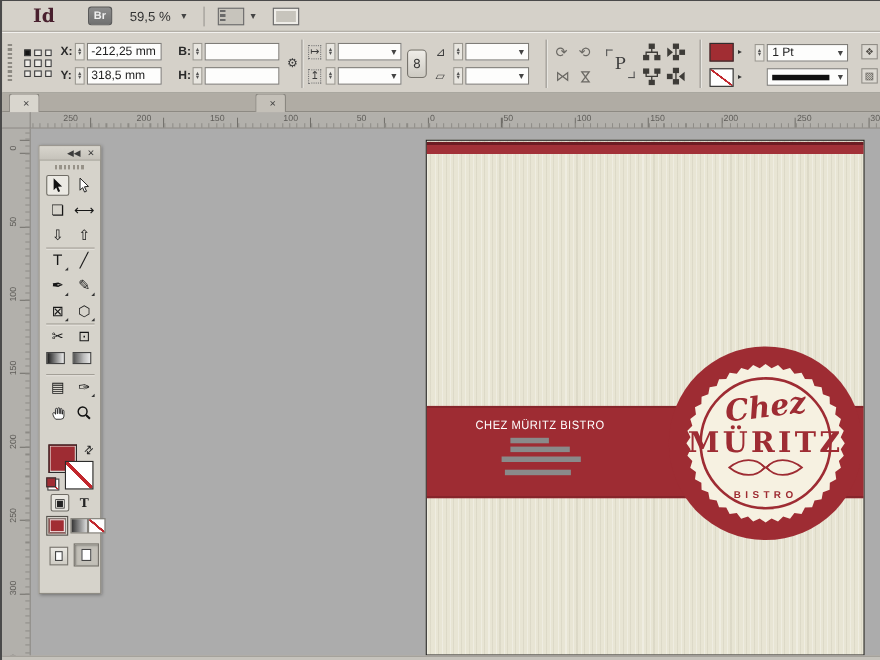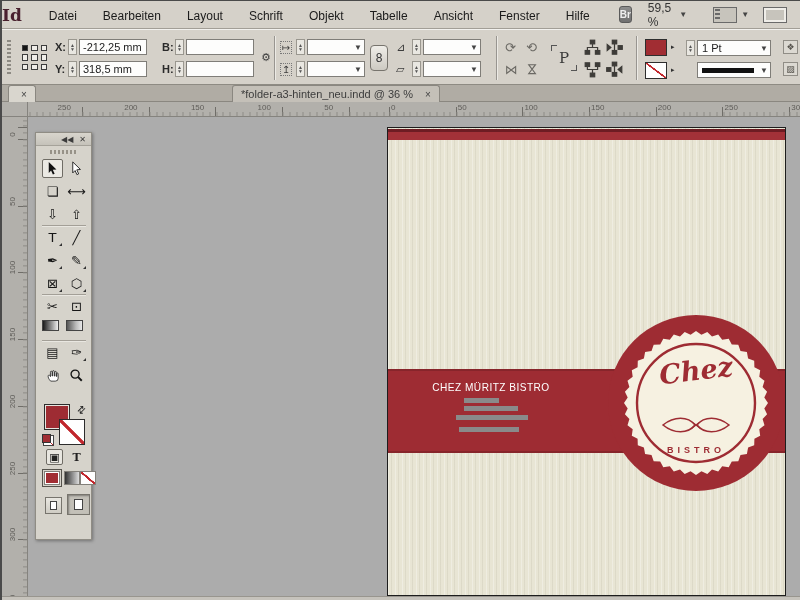"Id" #logo { padding: 0 14px 0 0 -> 0 14px 0 28px }
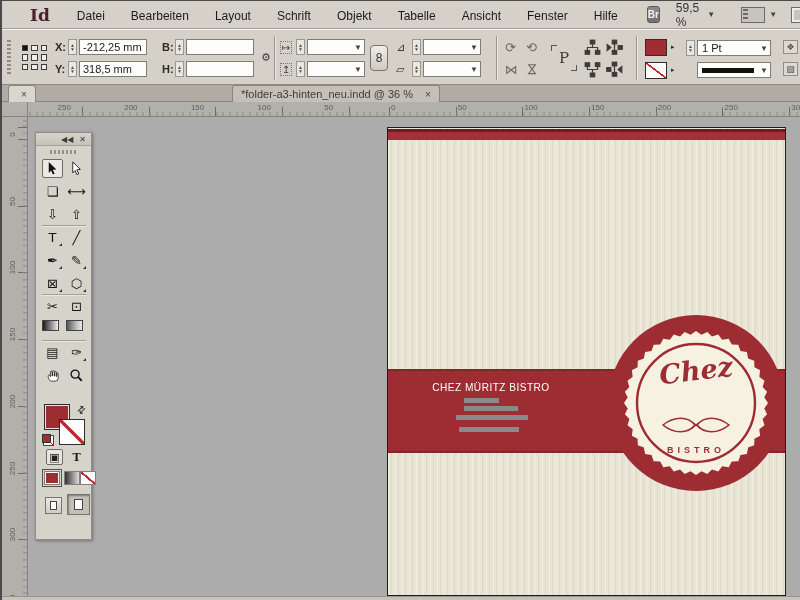"Datei Bearbeiten Layout Schrift Objekt" span { html: <span><span>Datei</span><span>Bearbeiten</span><span>Layout</span><span>Schrift</span><span>Objekt</span><span>Tabelle</span><span>Ansicht</span><span>Fenster</span><span>Hilfe</span></span> -> none }
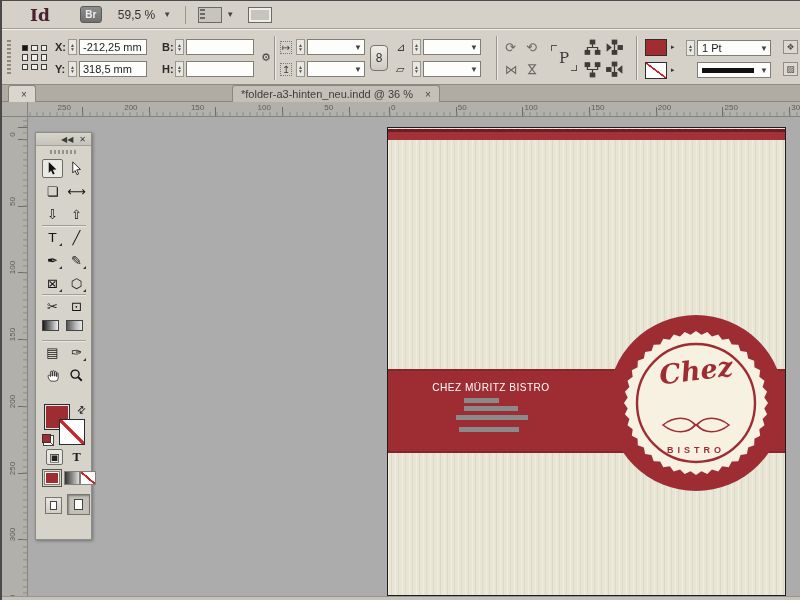"*folder-a3-hinten_neu.indd @ 36 %" span { html: <span>*folder-a3-hinten_neu.indd @ 36 %</span> -> none }
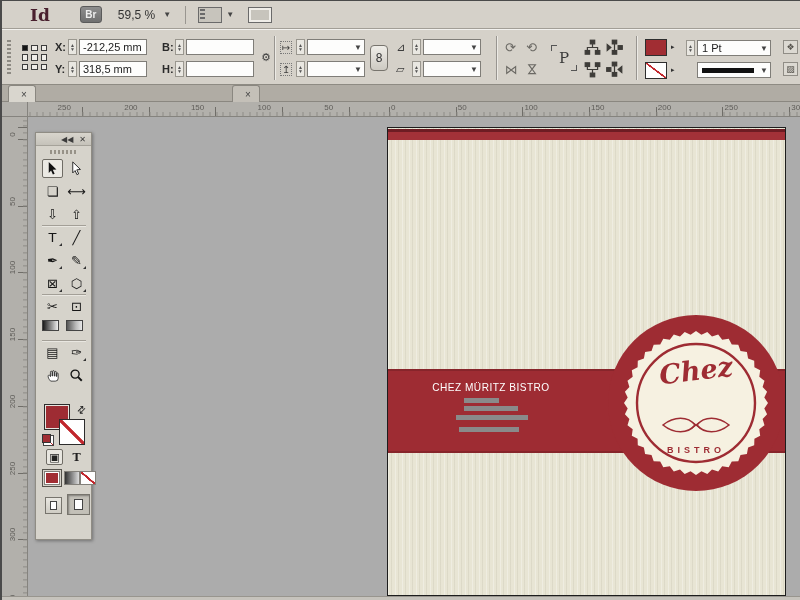"MÜRITZ" div { html: none -> <div>MÜRITZ</div> }
